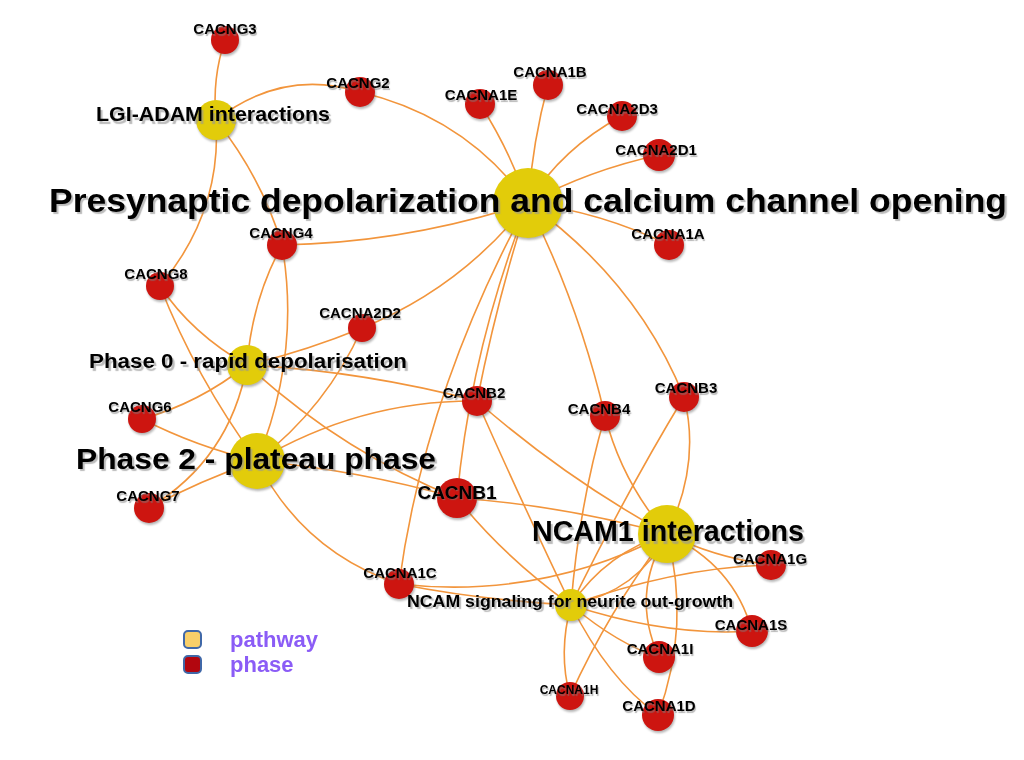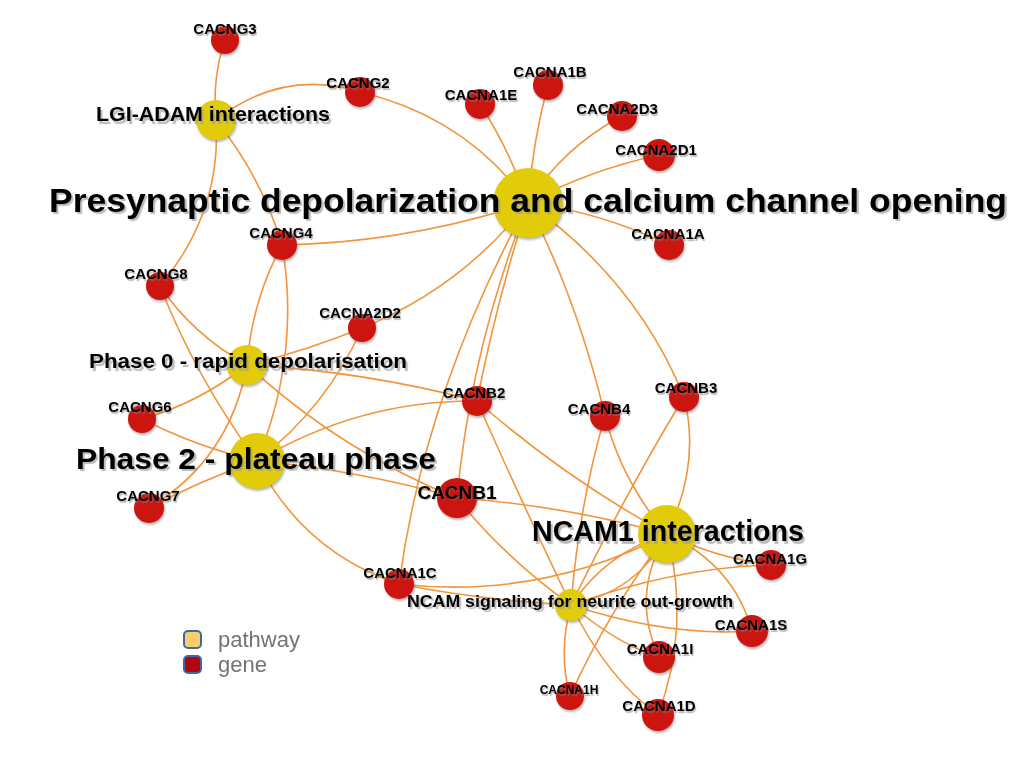"pathway" .legend-label { color: #737373 -> #8b5cf6; font-weight: normal -> bold; margin-left: 16px -> 28px }
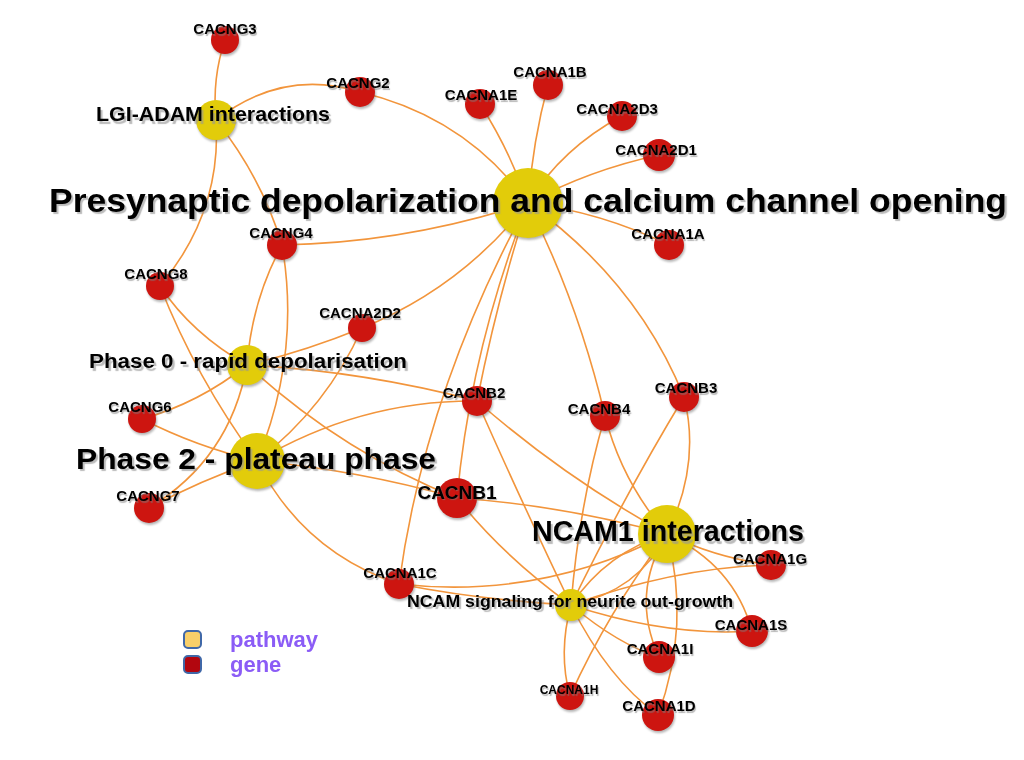"gene" span.legend-label { text: gene -> phase }
